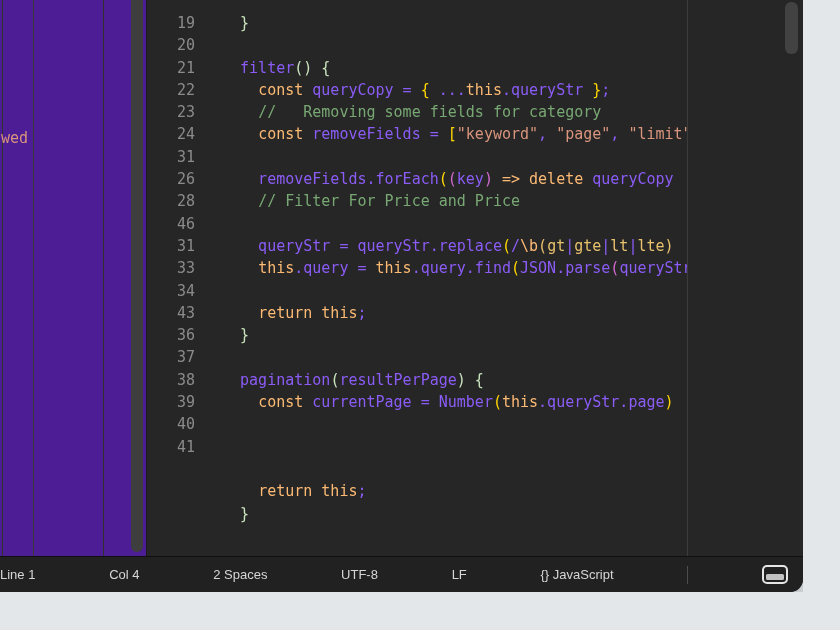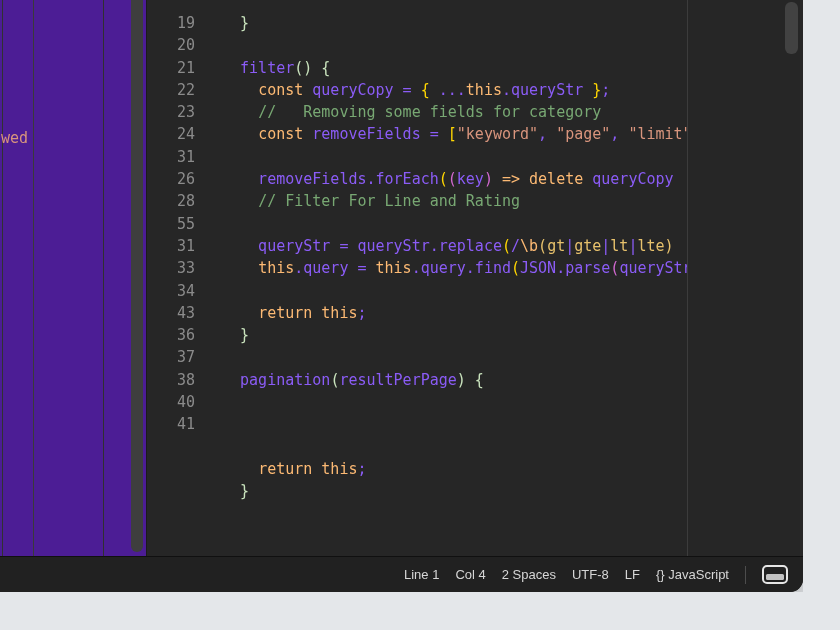"// Filter For Line and" span.c-com { text: Line and Rating -> Price and Price }
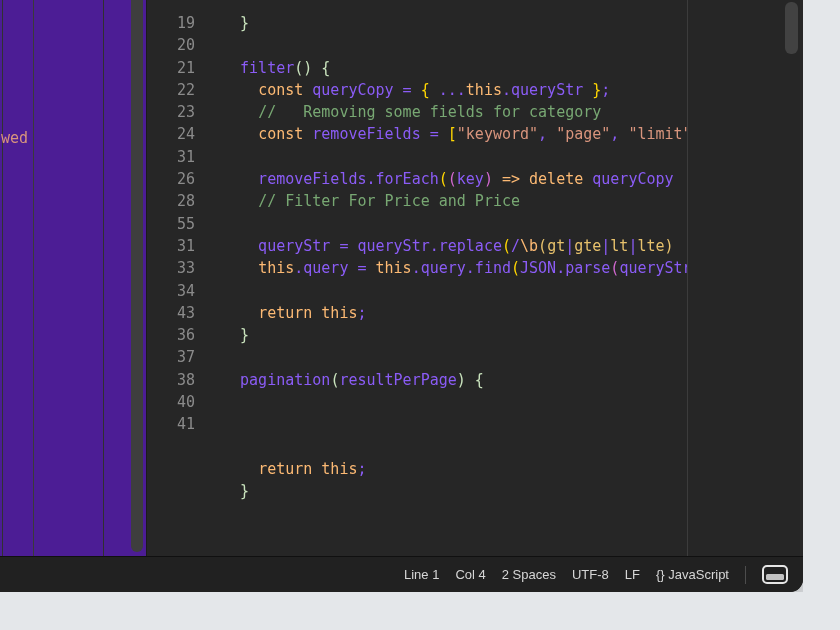"55" span.gutter { text: 55 -> 46 }
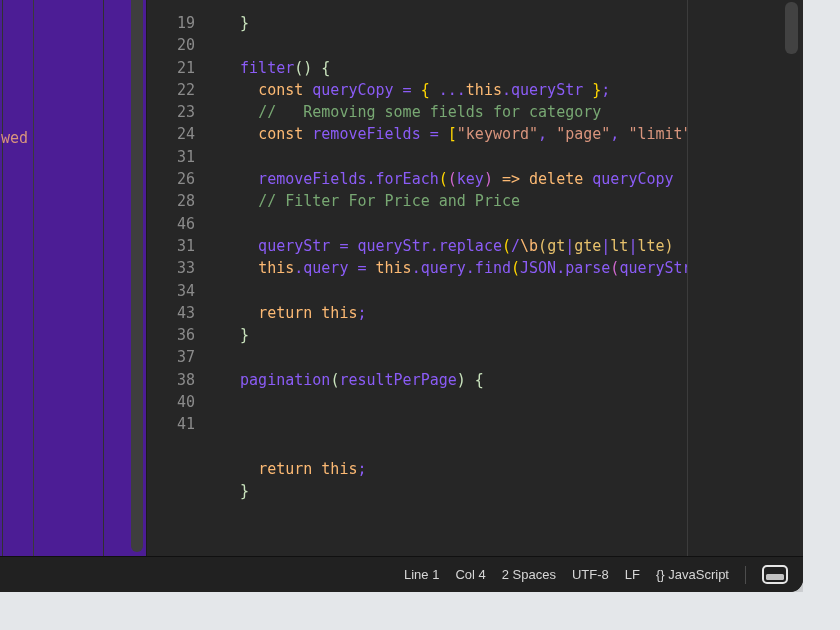"39" div.line { html: none -> <div><span>39</span><span><span> </span><span>const</span><span> currentPage = Number</span><span>(</span><span>this</span><span>.queryStr.page</span><span>)</span></span></div> }
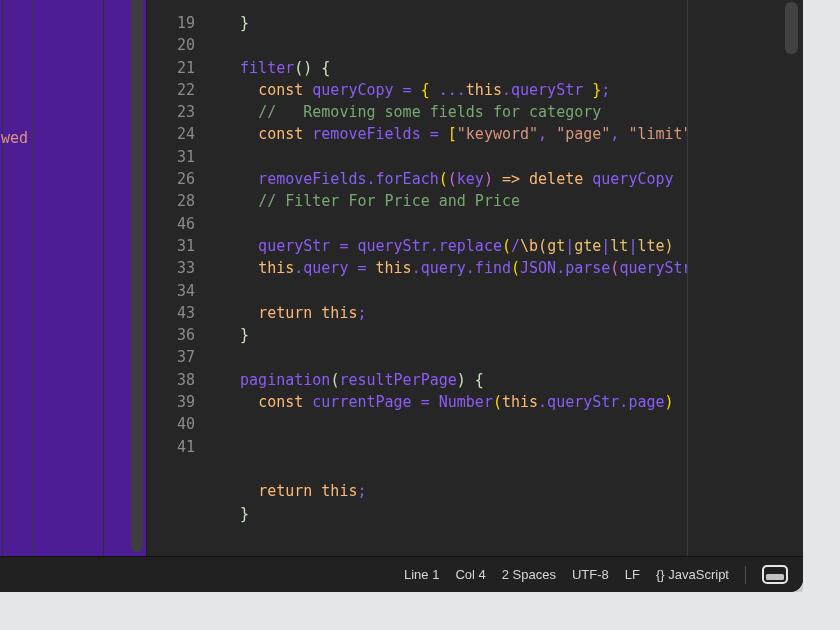"Line 1" .statusbar { justify-content: flex-end -> space-between }
